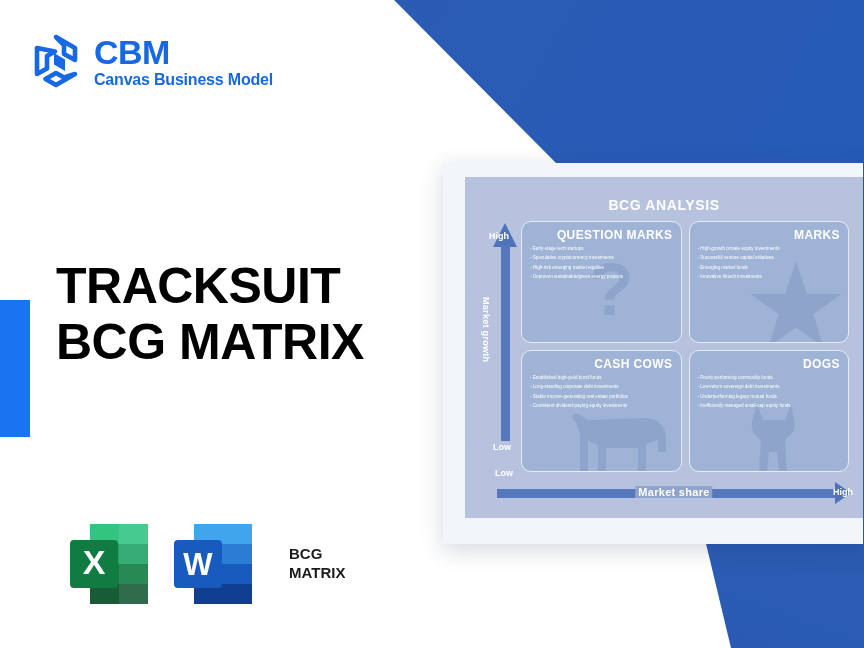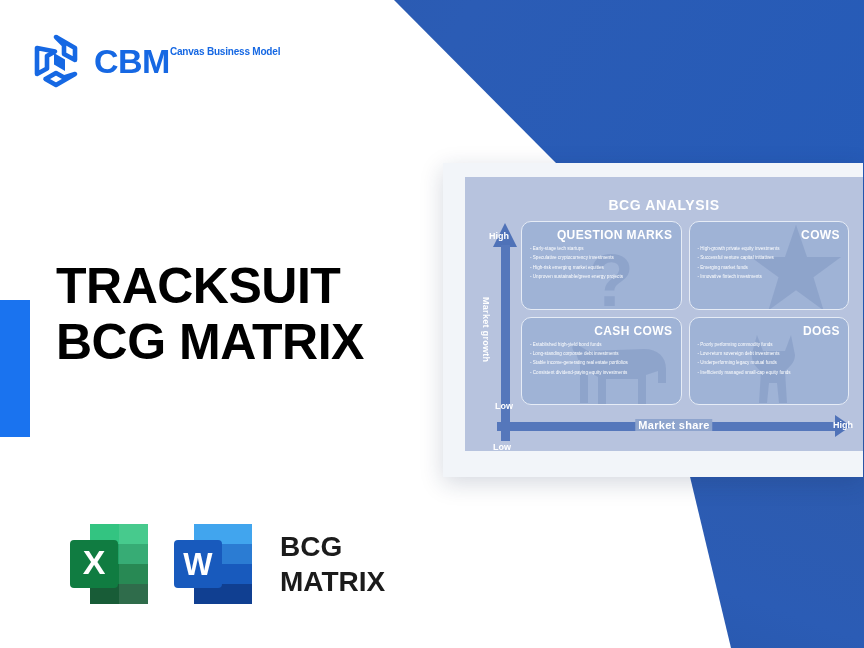"CBM" .logo-text { flex-direction: row -> column }
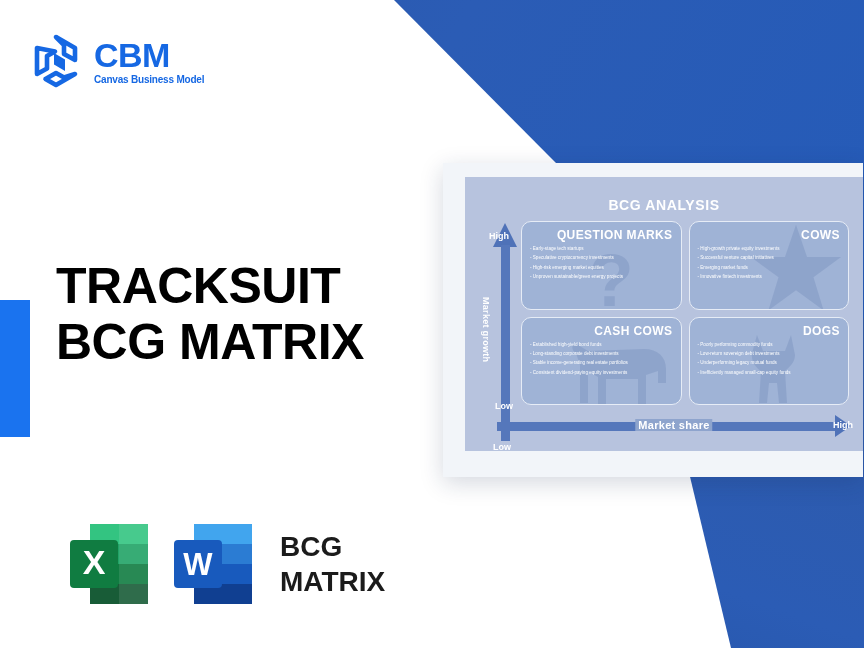"Canvas Business Model" .logo-sub { font-size: 10px -> 16px }
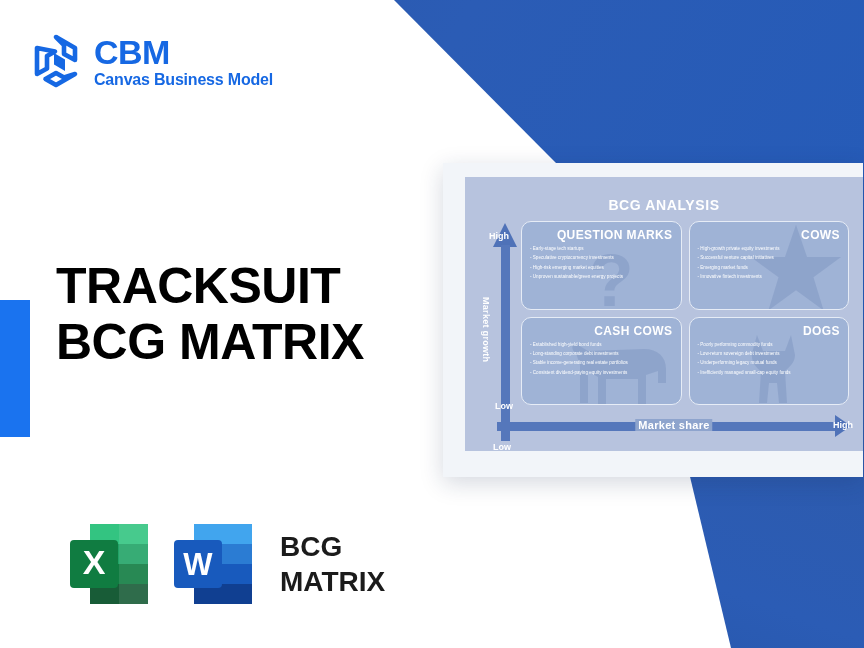"BCG ANALYSIS" .panel { height: 314px -> 381px }
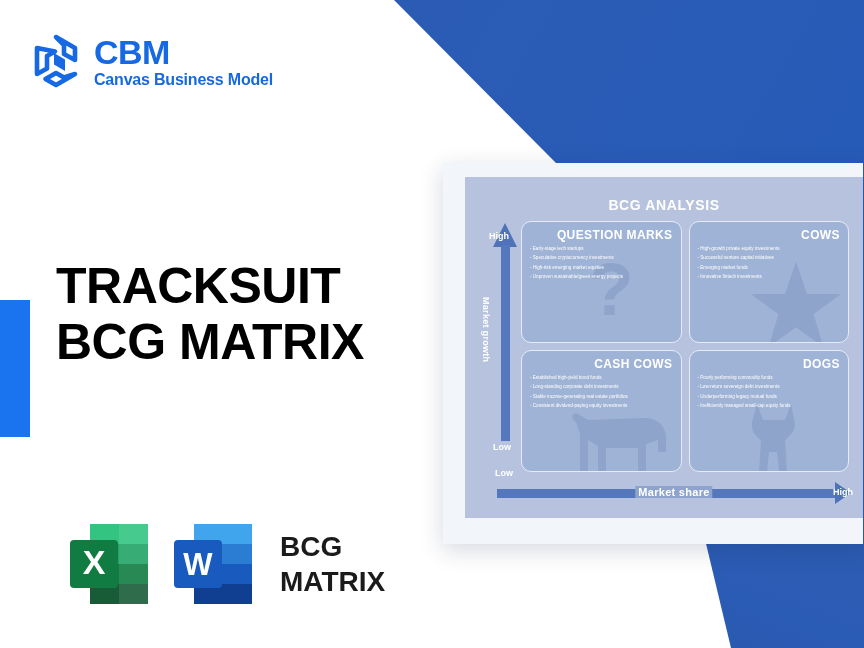"COWS" h3 { text: COWS -> MARKS }
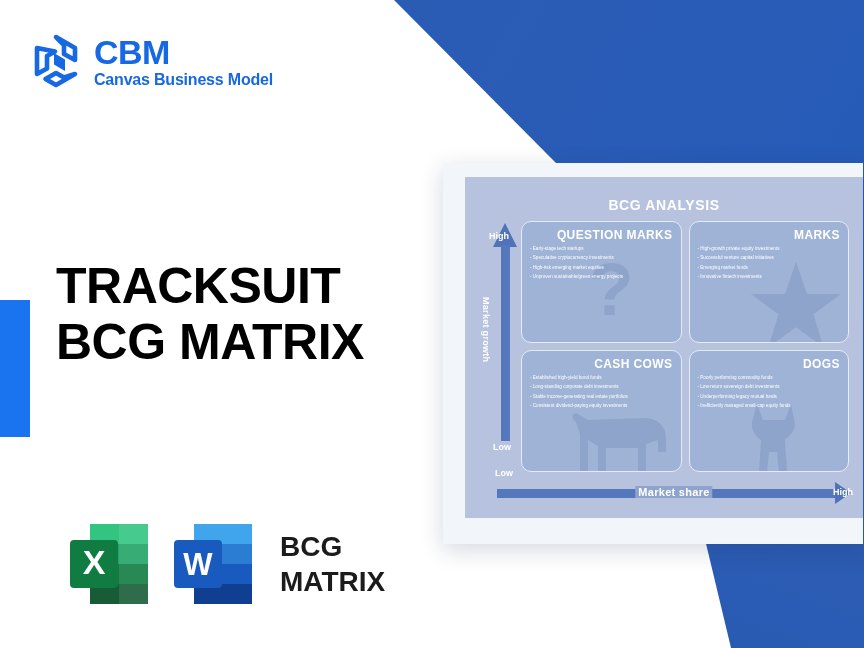"BCG" .office-label { font-size: 28px -> 15px; margin-left: 8px -> 17px }
